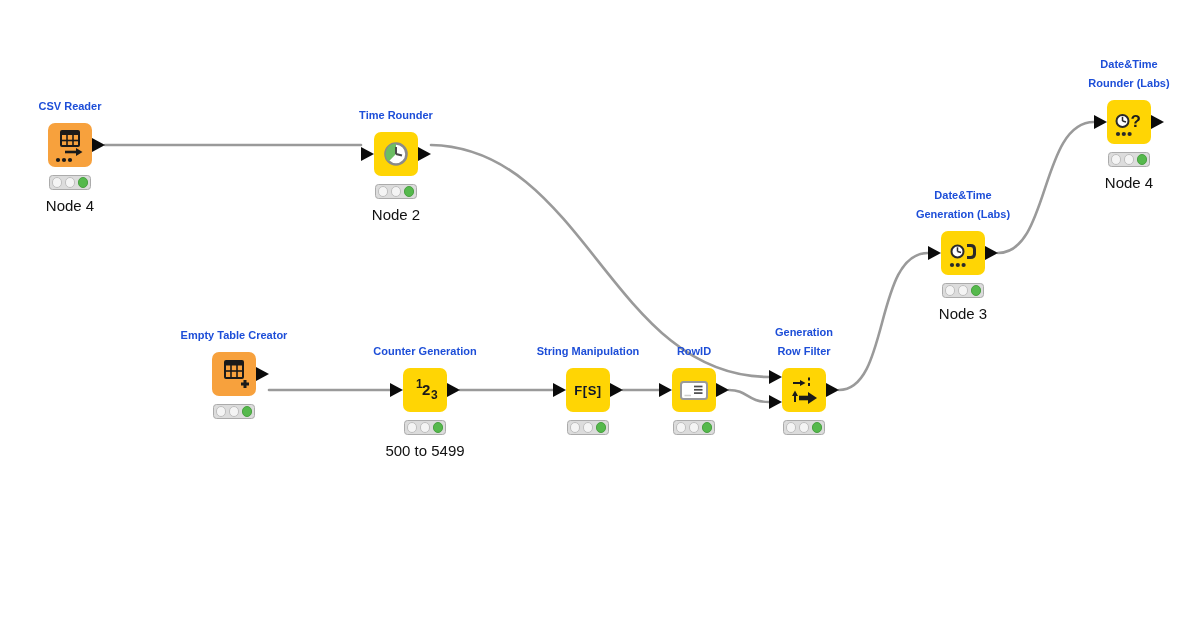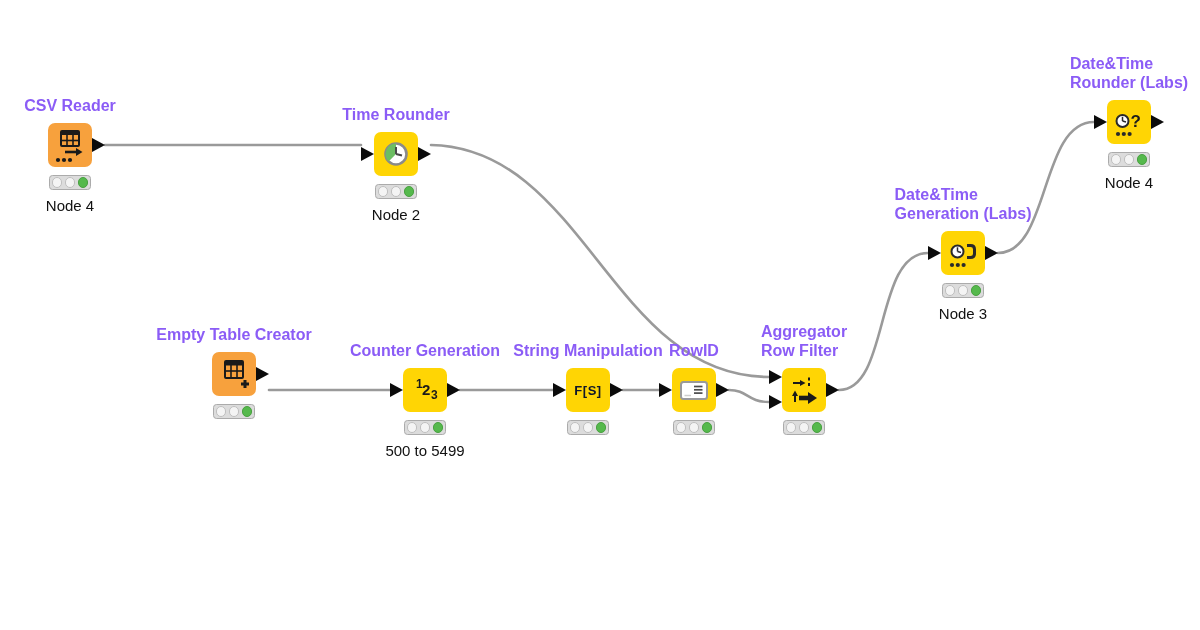"Date&Time" .node-title { color: #8b5cf6 -> #1d4ed8; font-size: 16px -> 11px; text-align: left -> center }
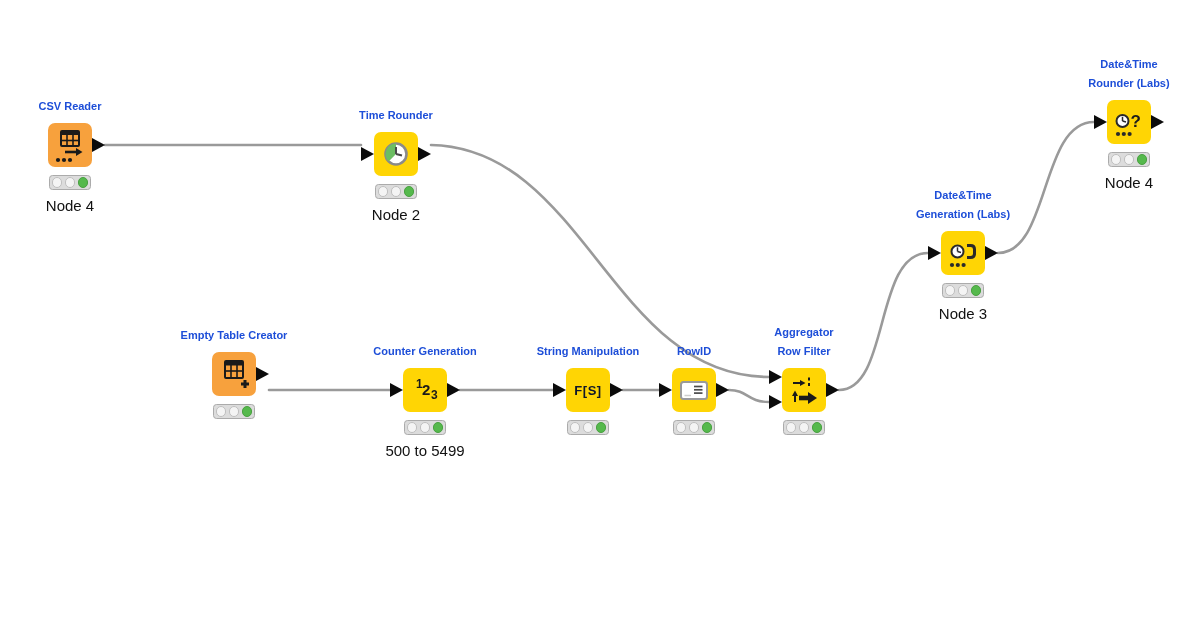"Aggregator" div { text: Aggregator -> Generation }
